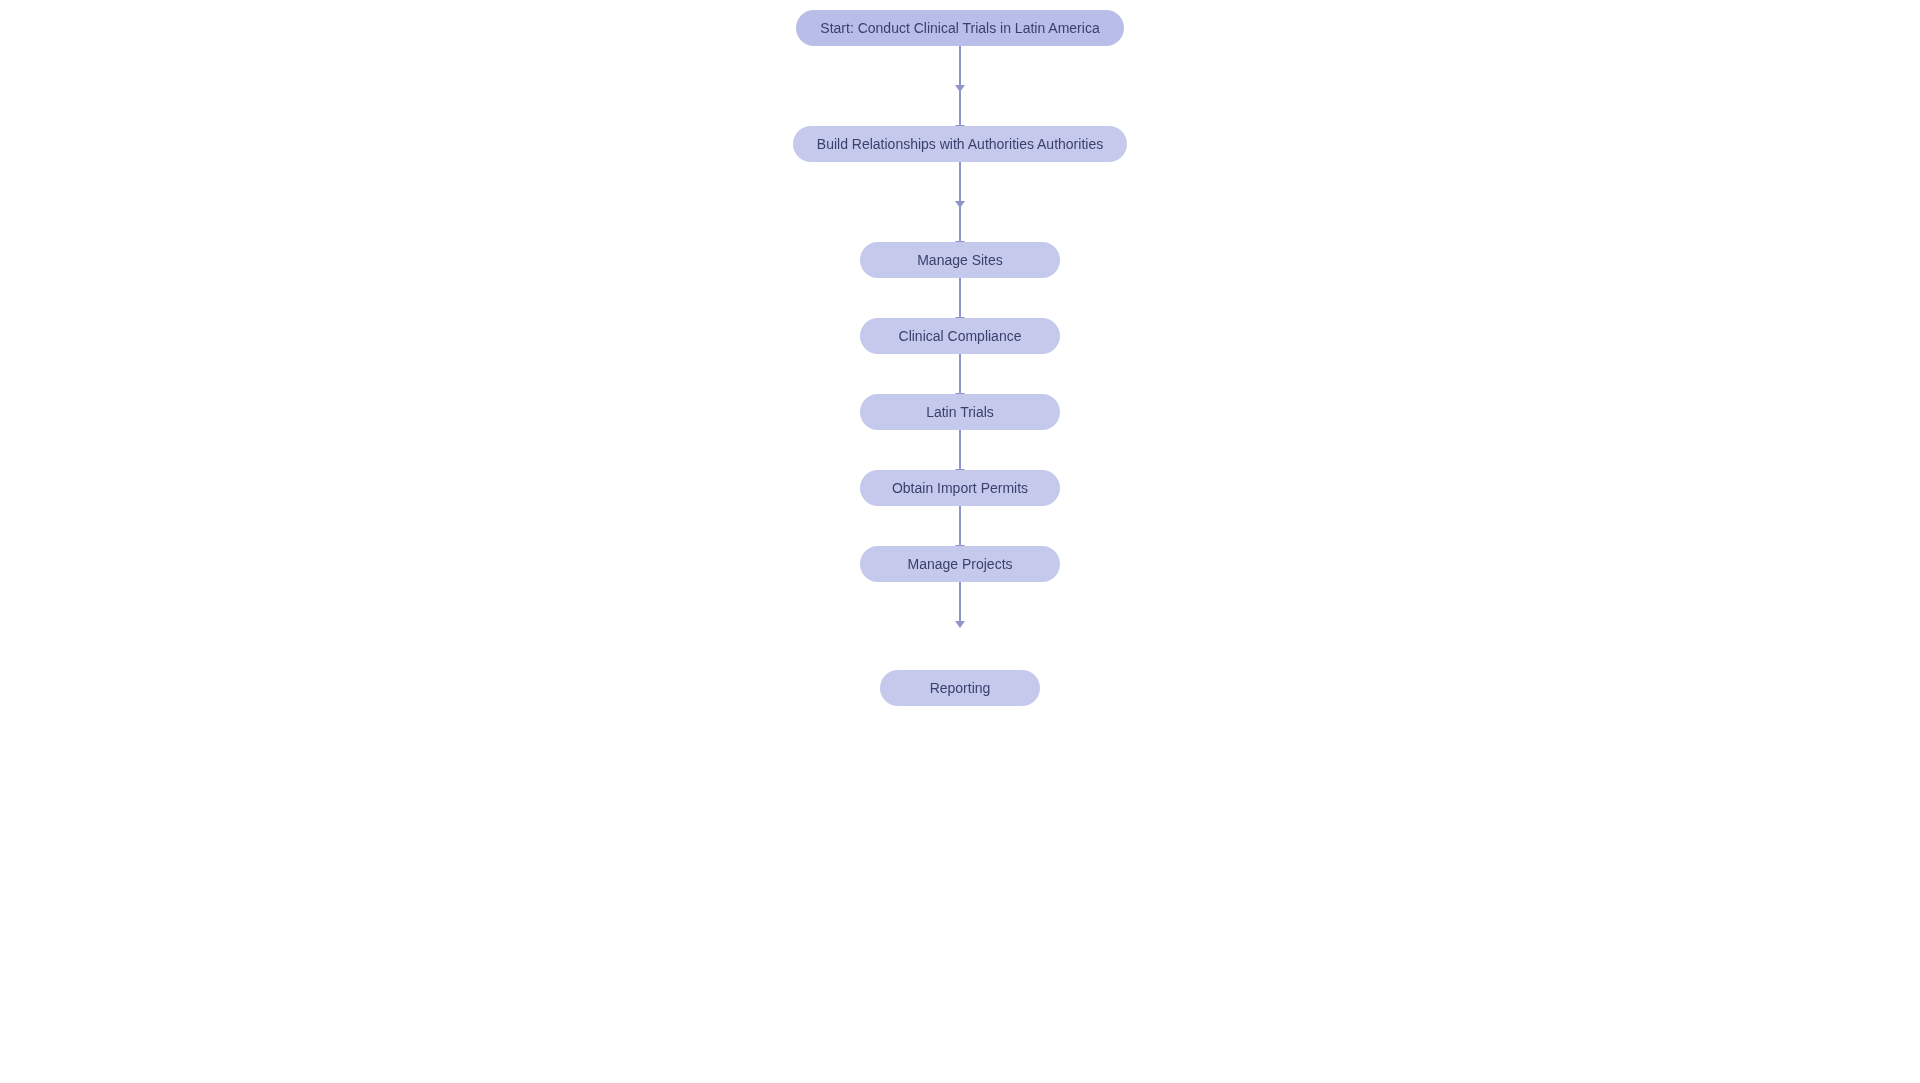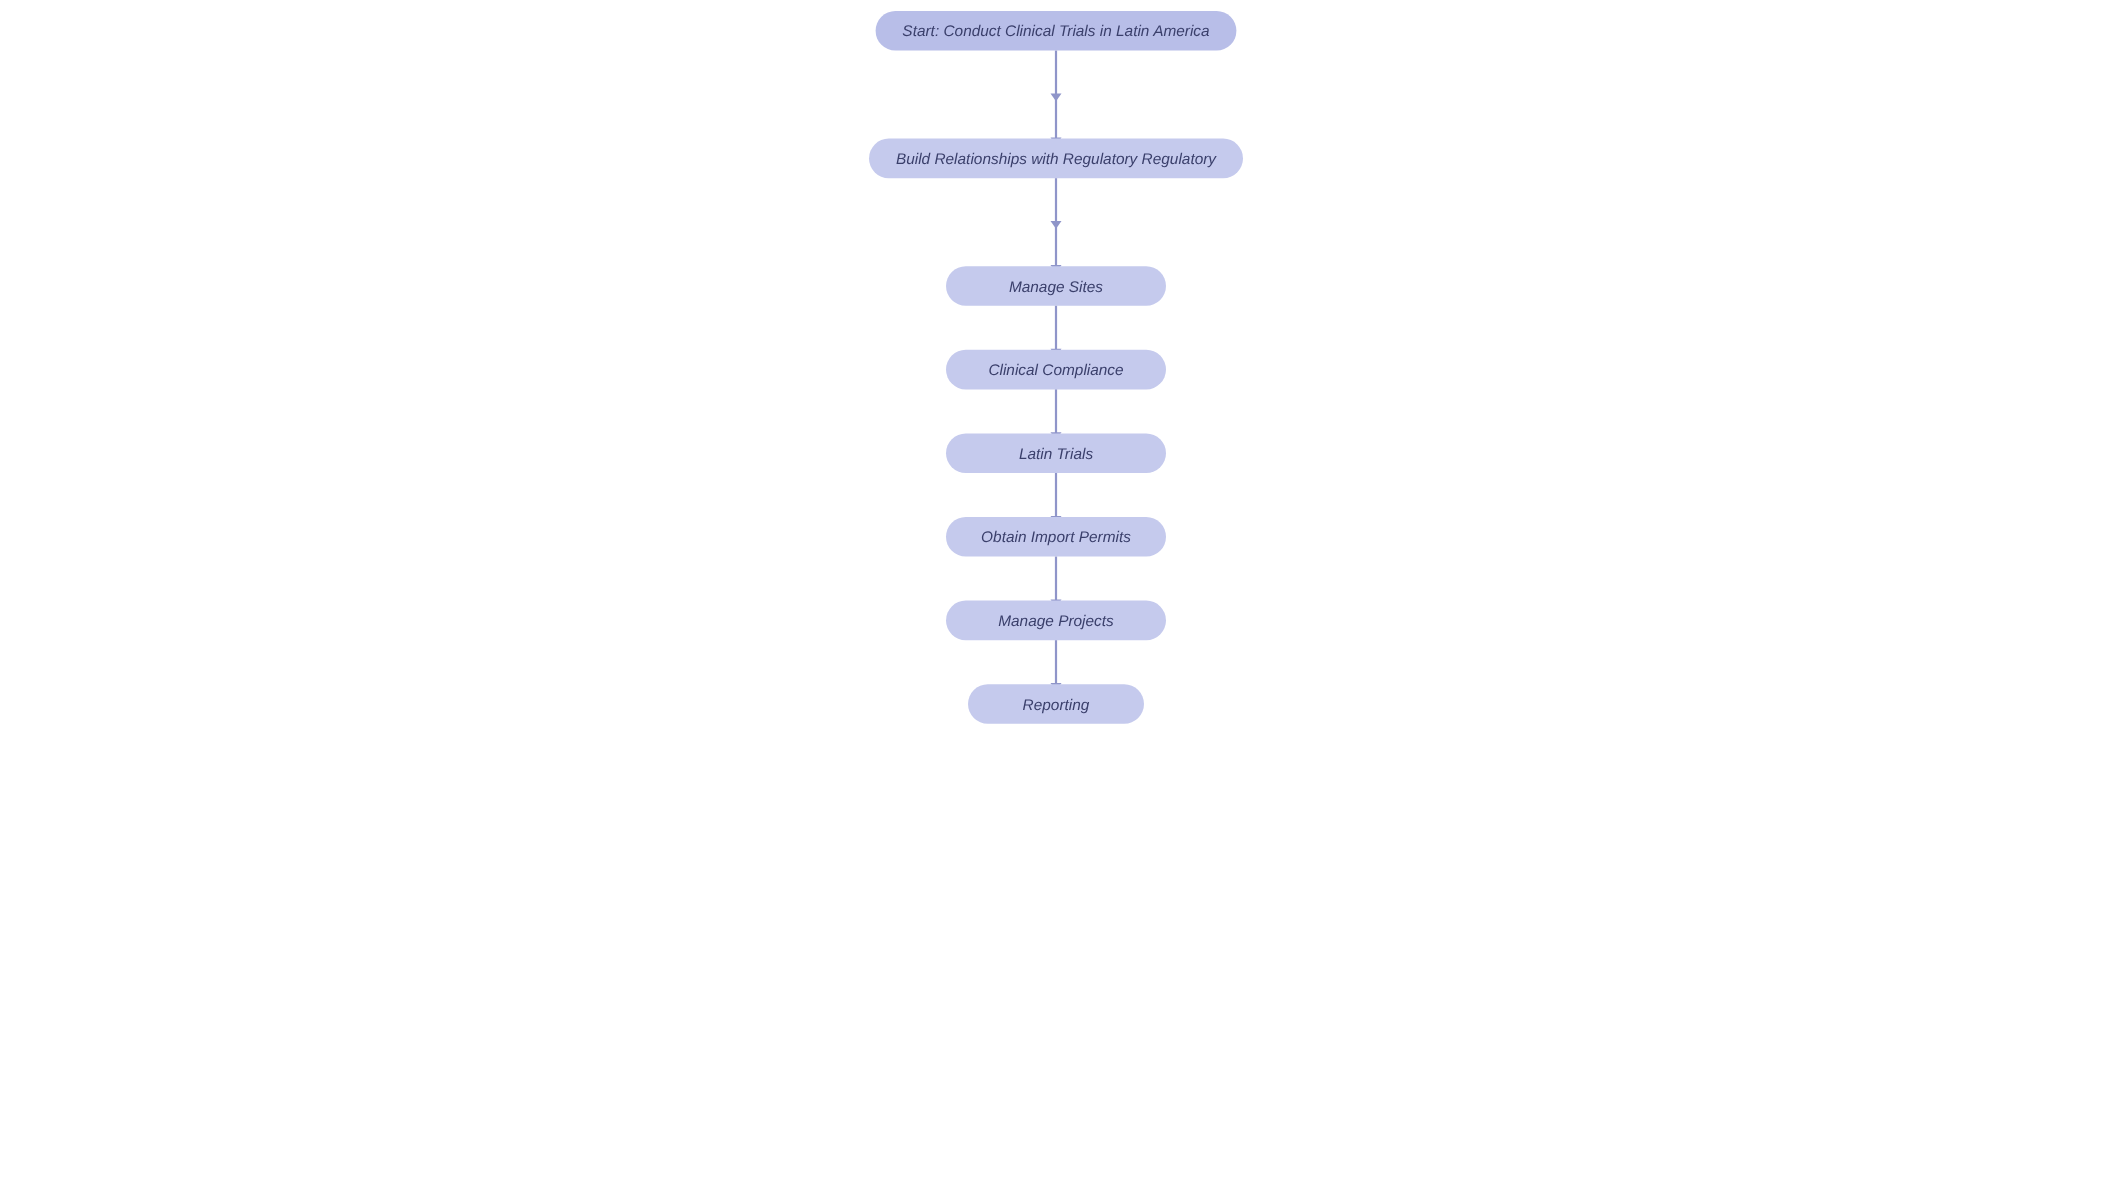"Start: Conduct Clinical Trials in" * { font-style: italic -> none }
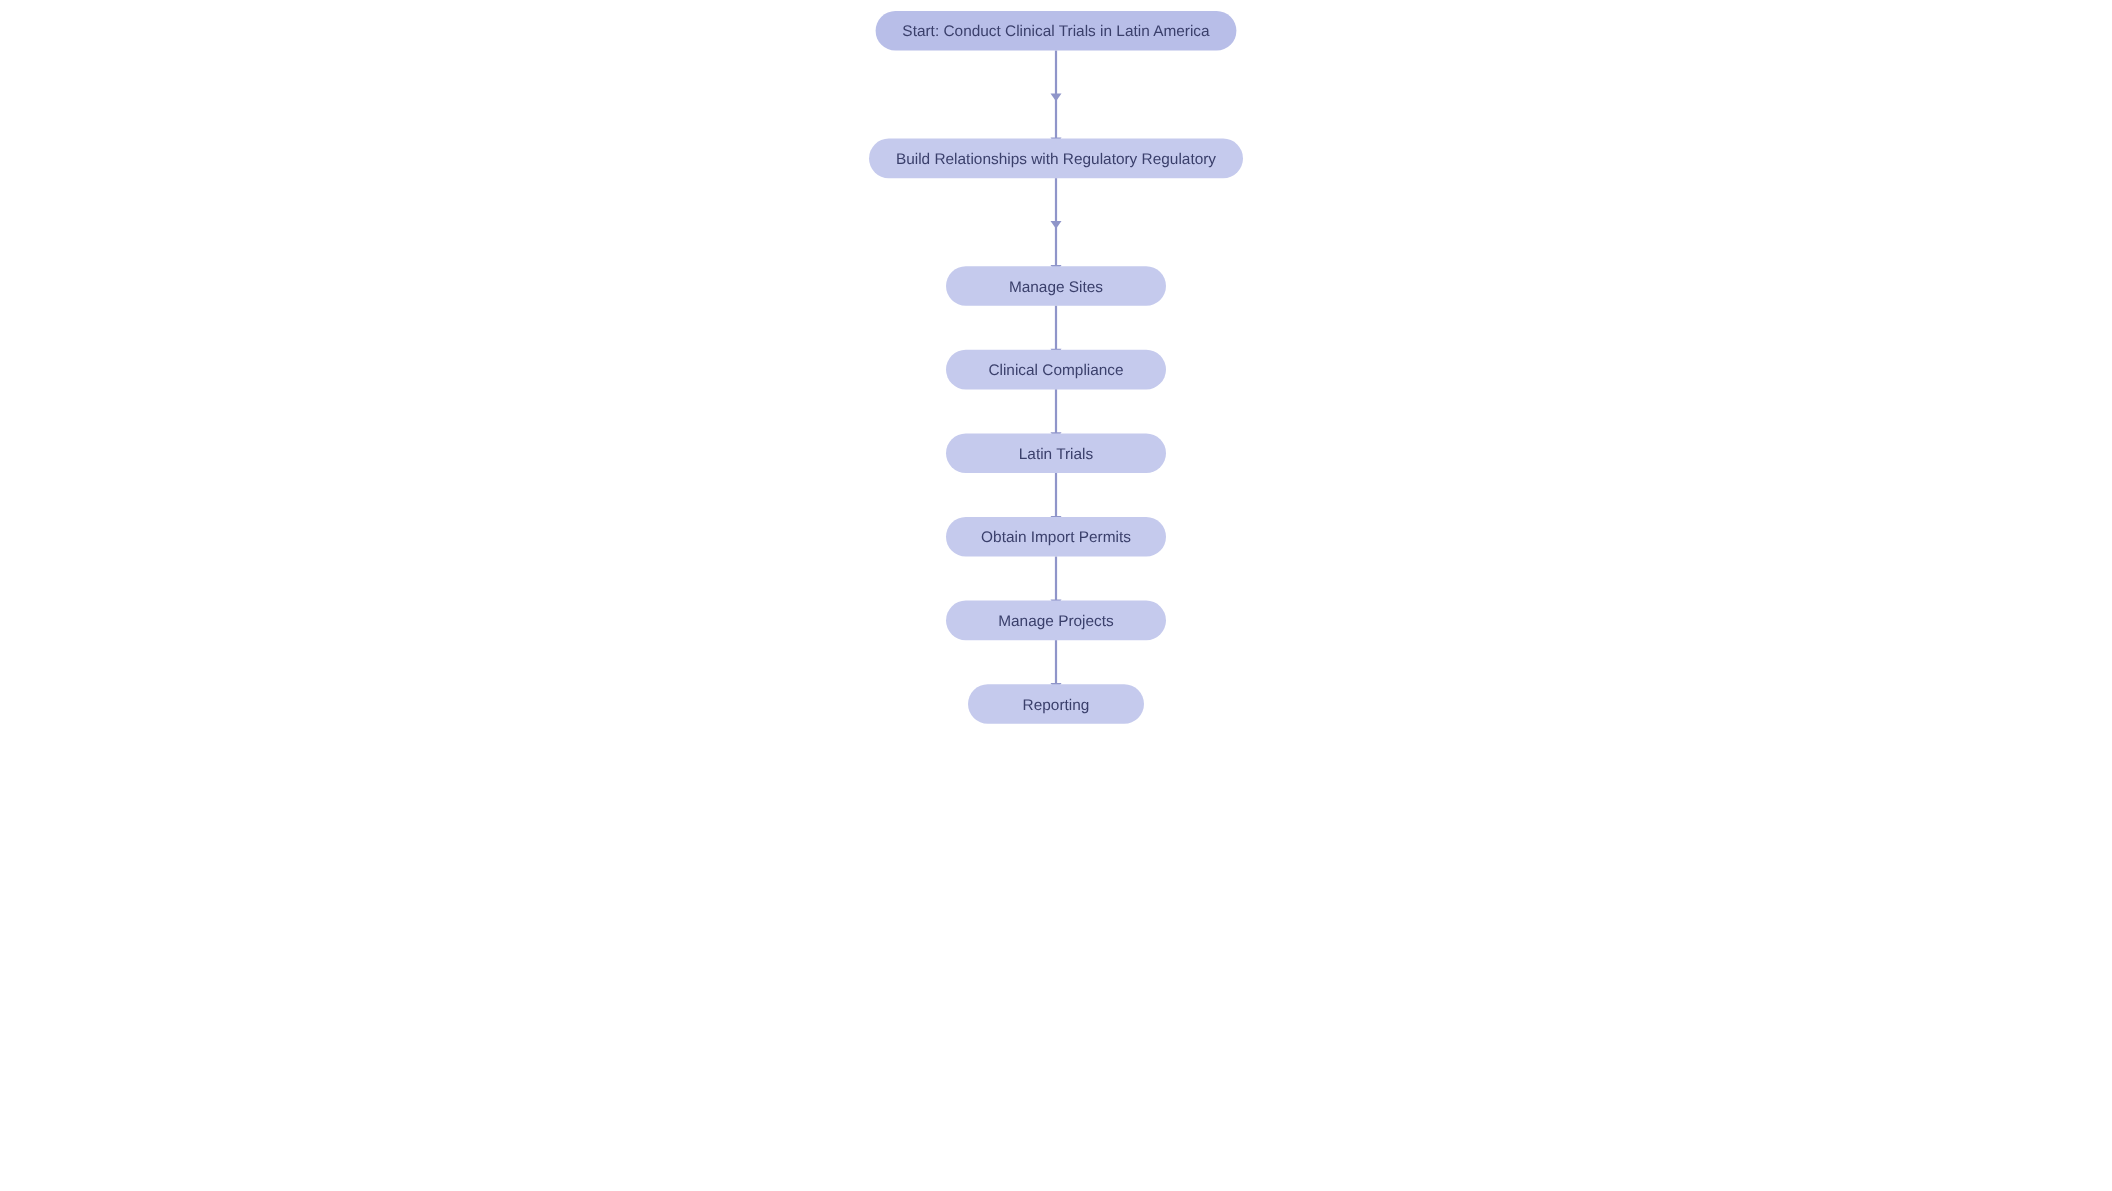"Build Relationships with Regulatory" span { text: Regulatory Regulatory -> Authorities Authorities }
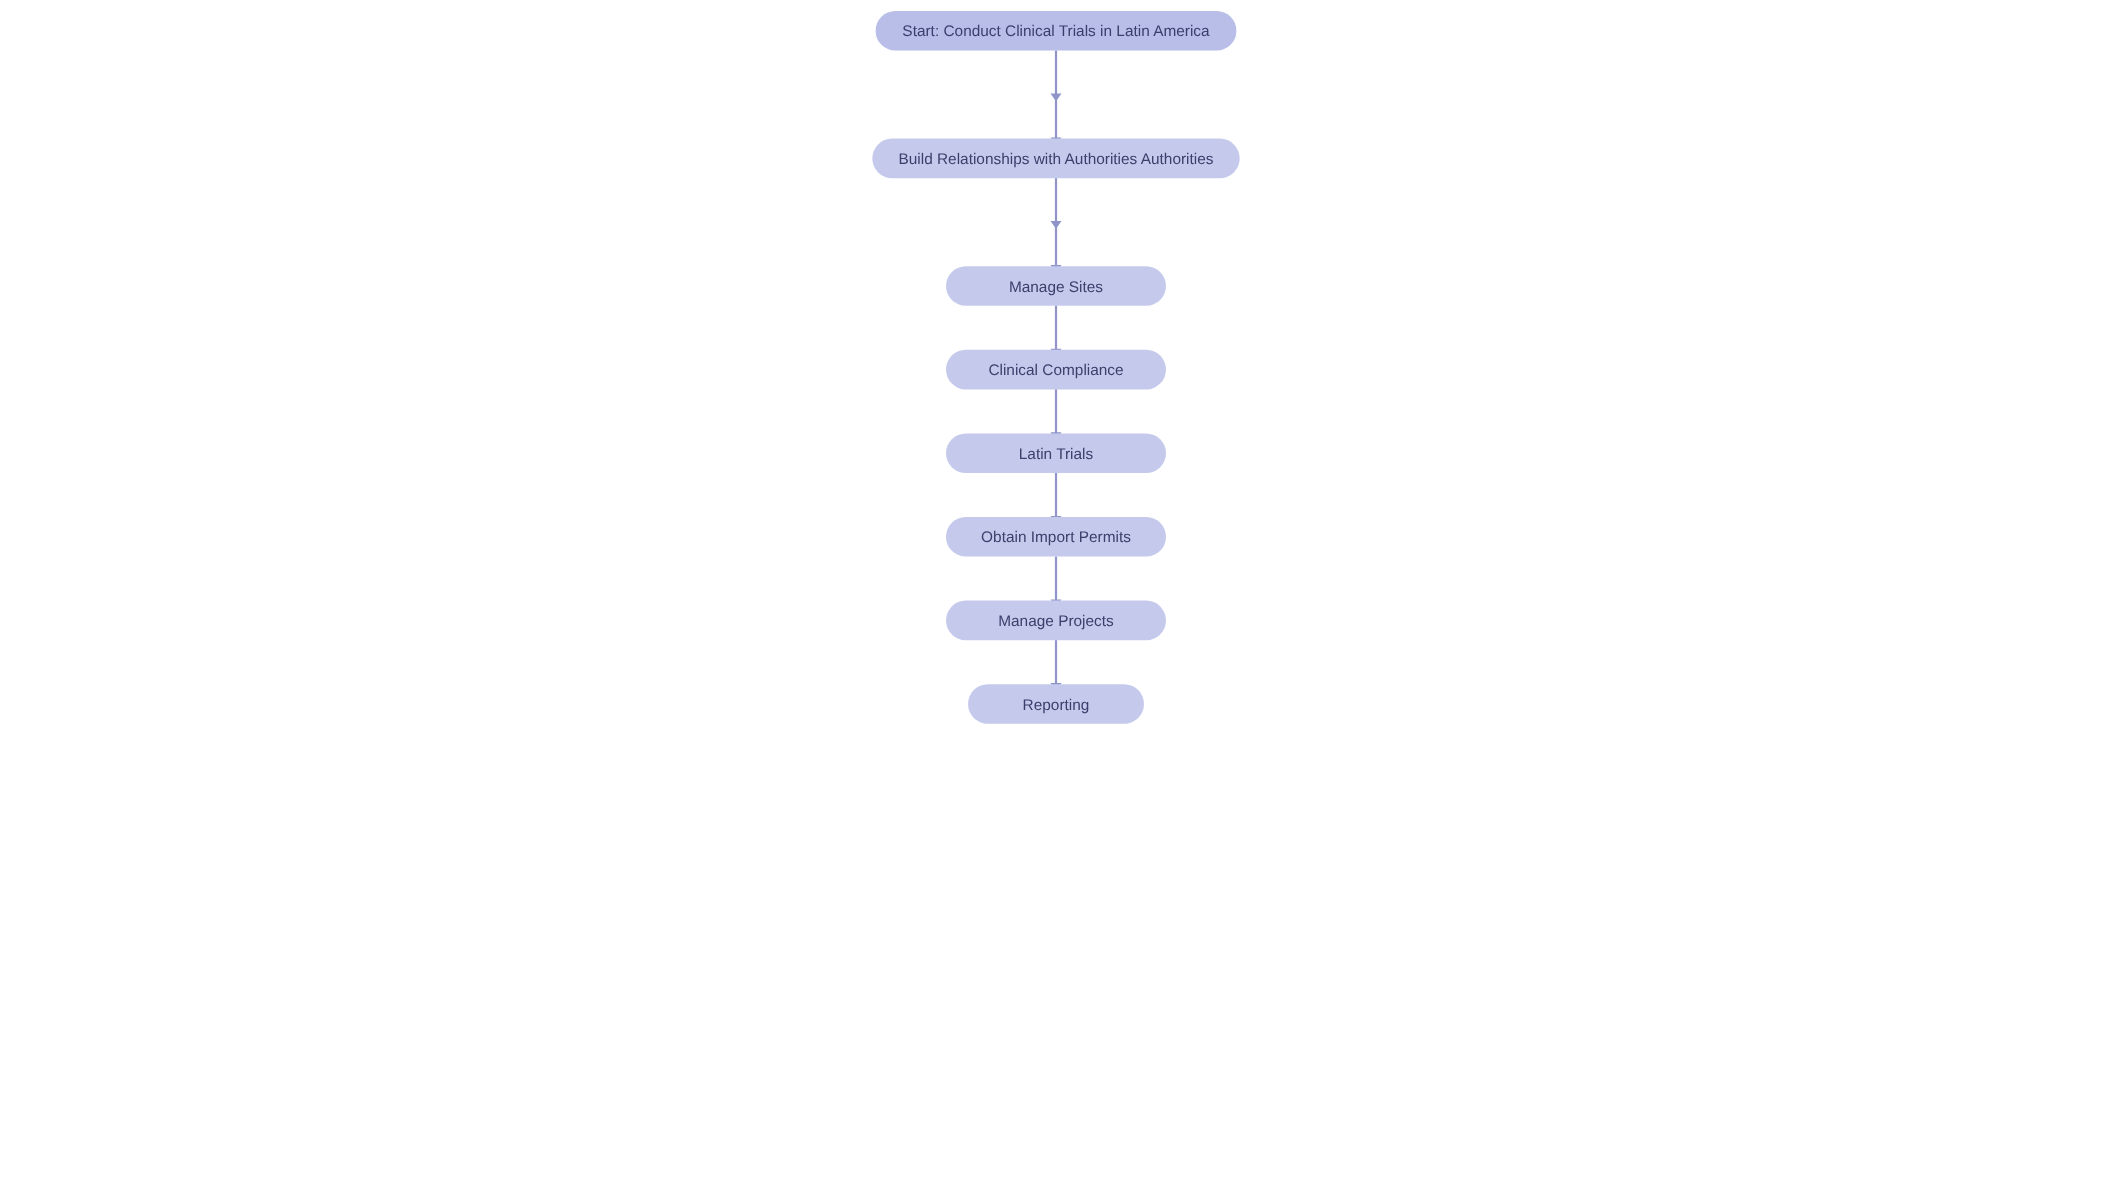"Reporting" .flow-node.narrow { margin-top: none -> 48px }
